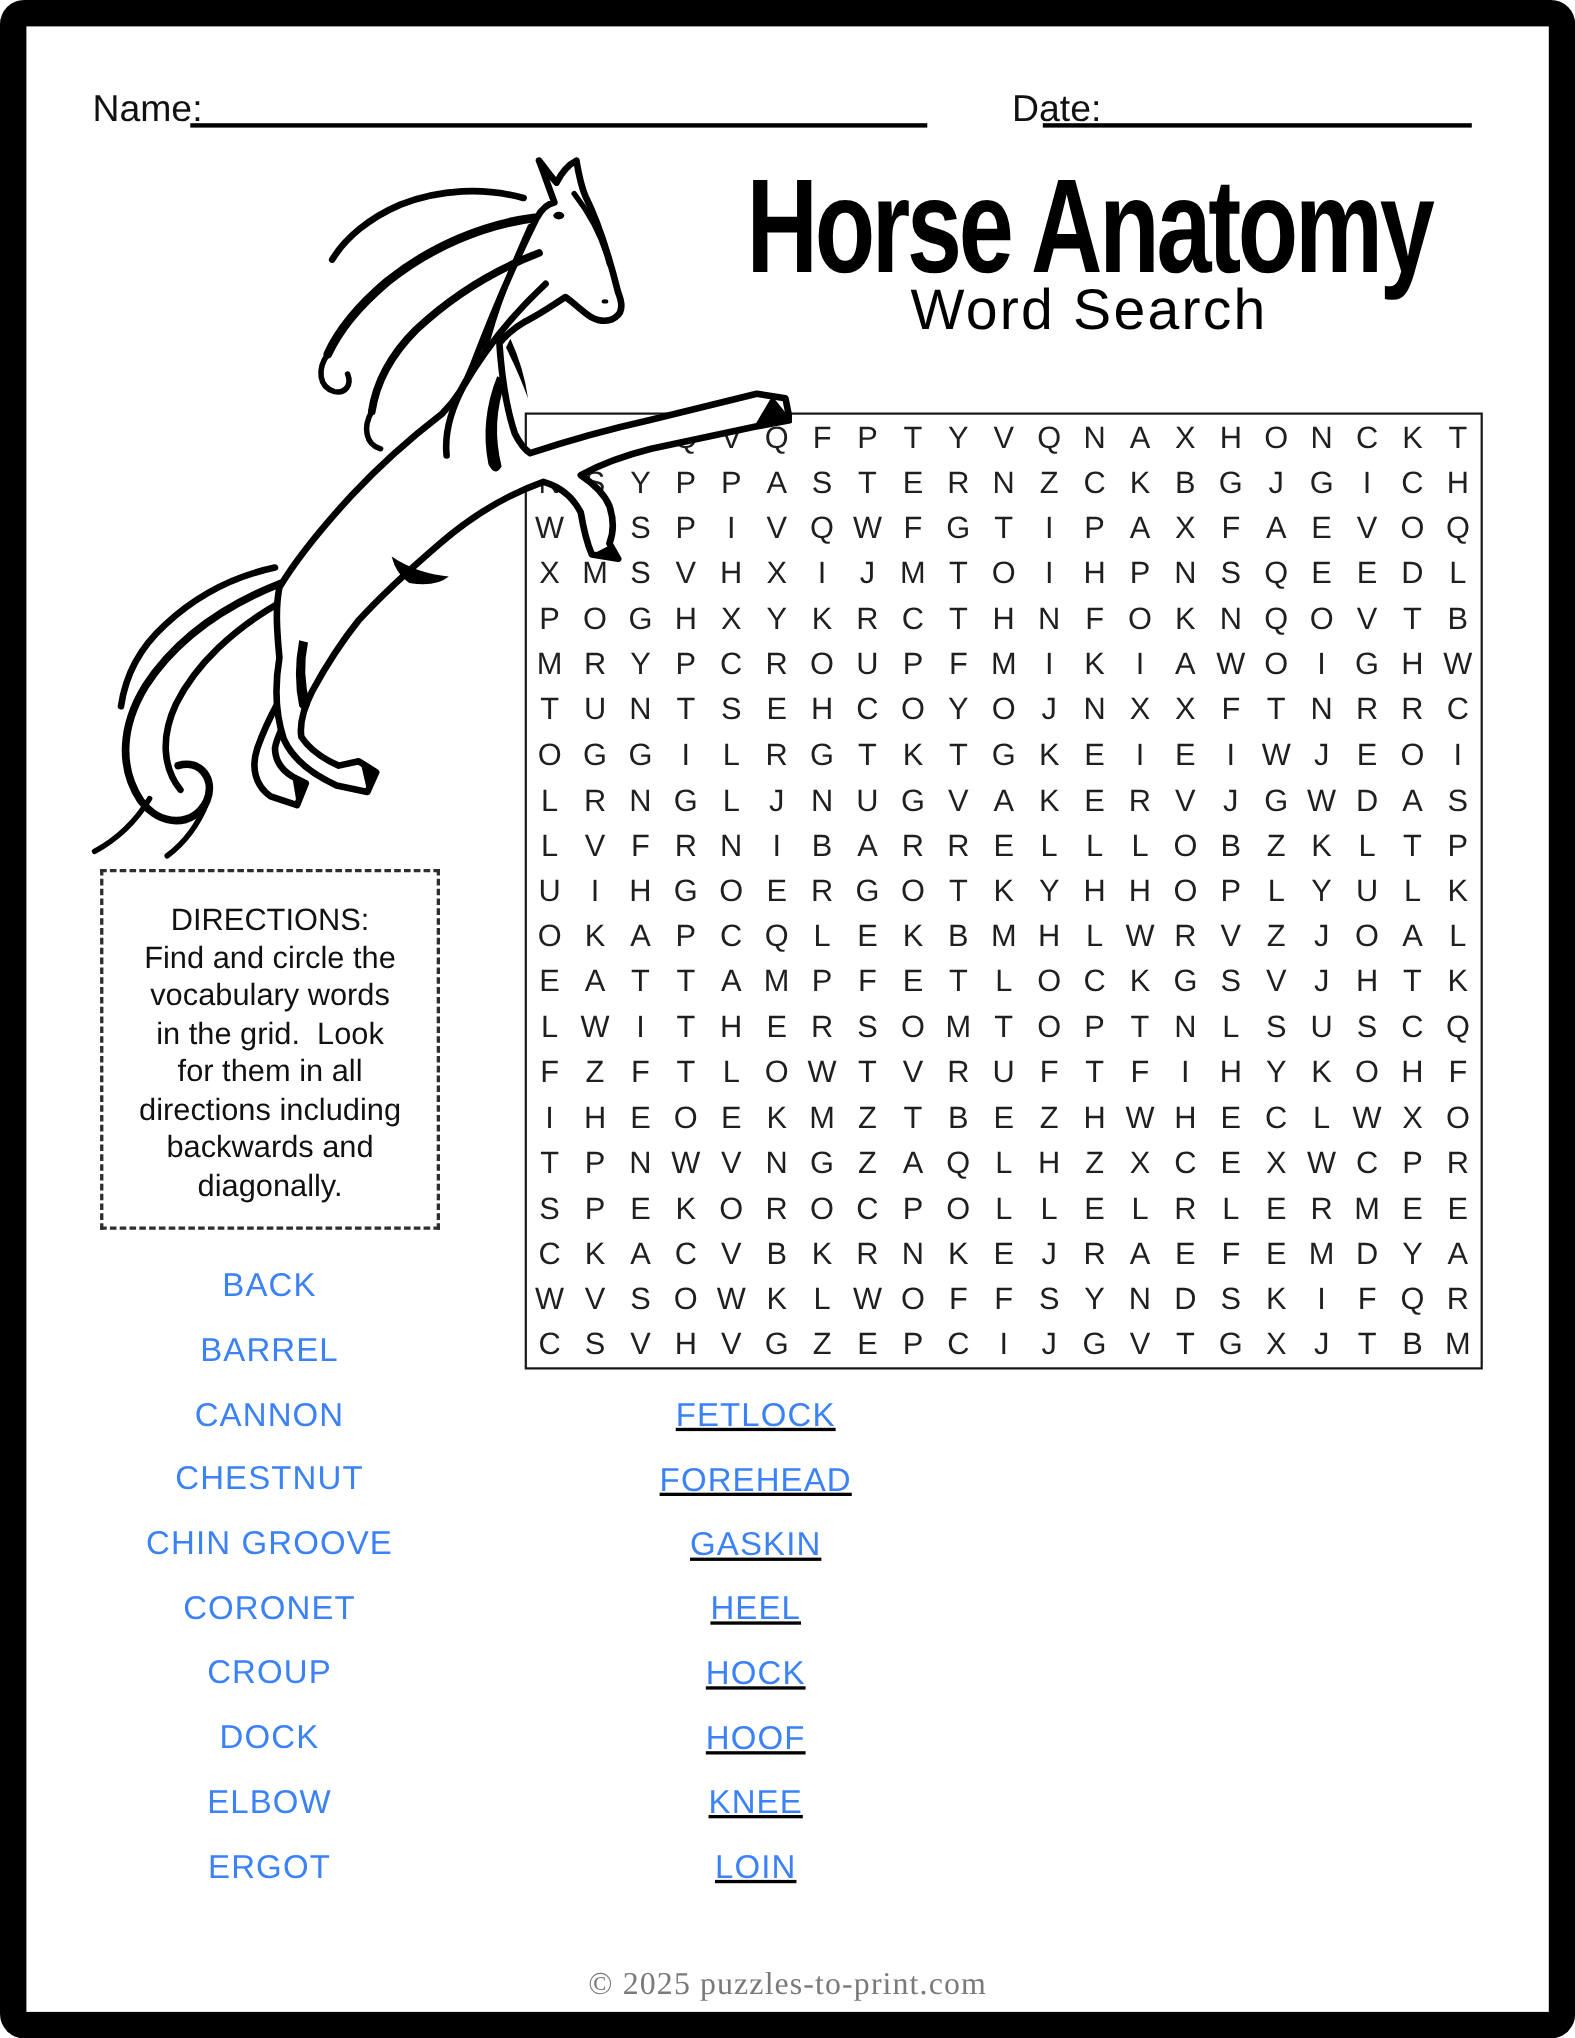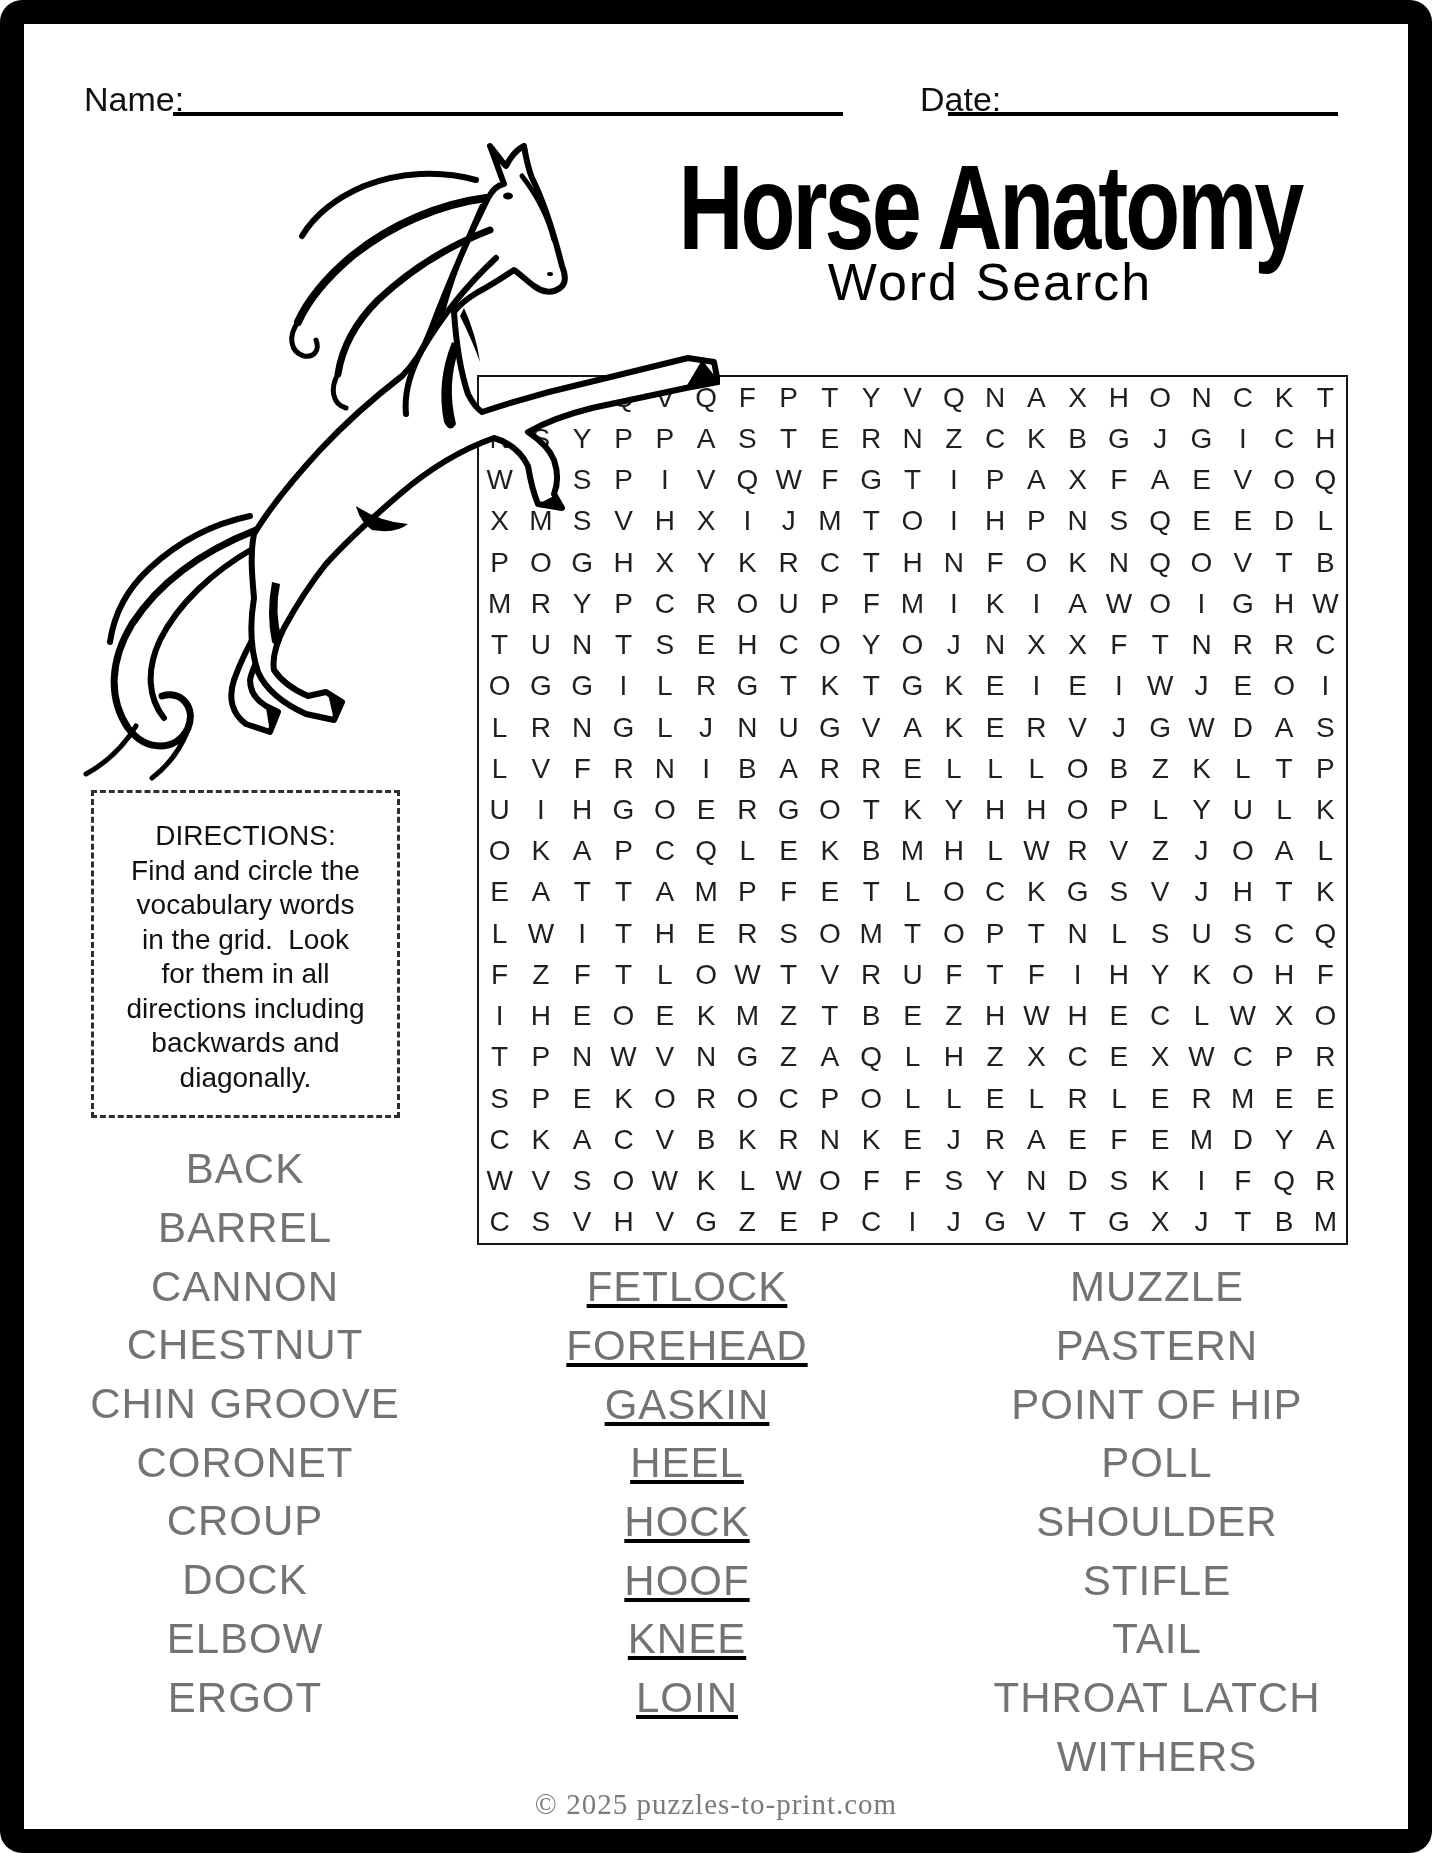"BACK" .word-item { color: #737373 -> #3b82f6; font-size: 42px -> 30px }
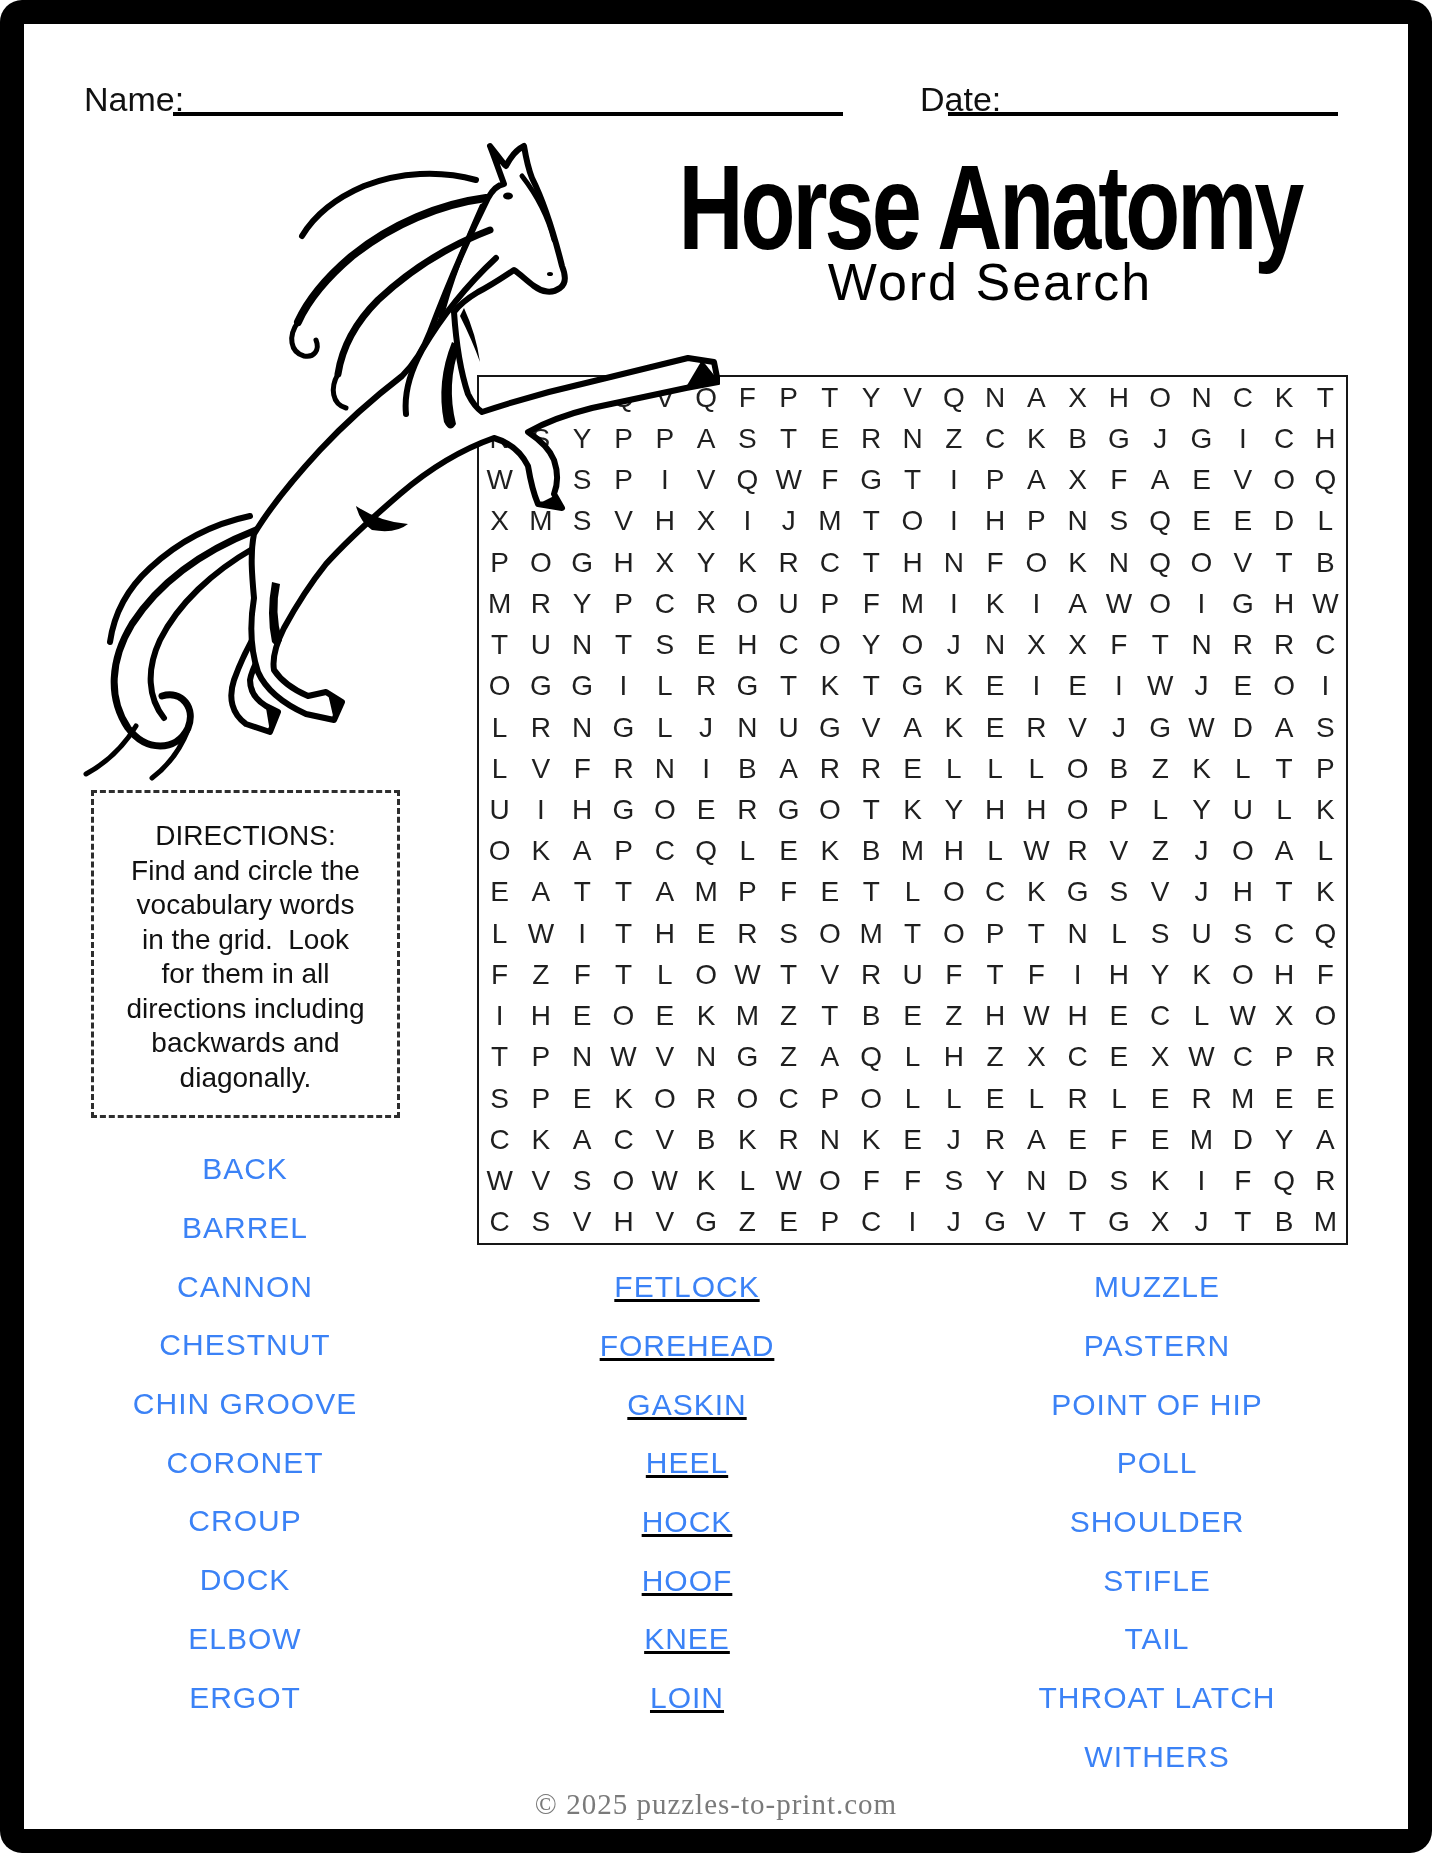"MUZZLE" div.word-col { html: <div> <div>MUZZLE</div> <div>PASTERN</div> <div>POINT OF HIP</div> <div>POLL</div> <div>SHOULDER</div> <div>STIFLE</div> <div>TAIL</div> <div>THROAT LATCH</div> <div>WITHERS</div> </div> -> none }
